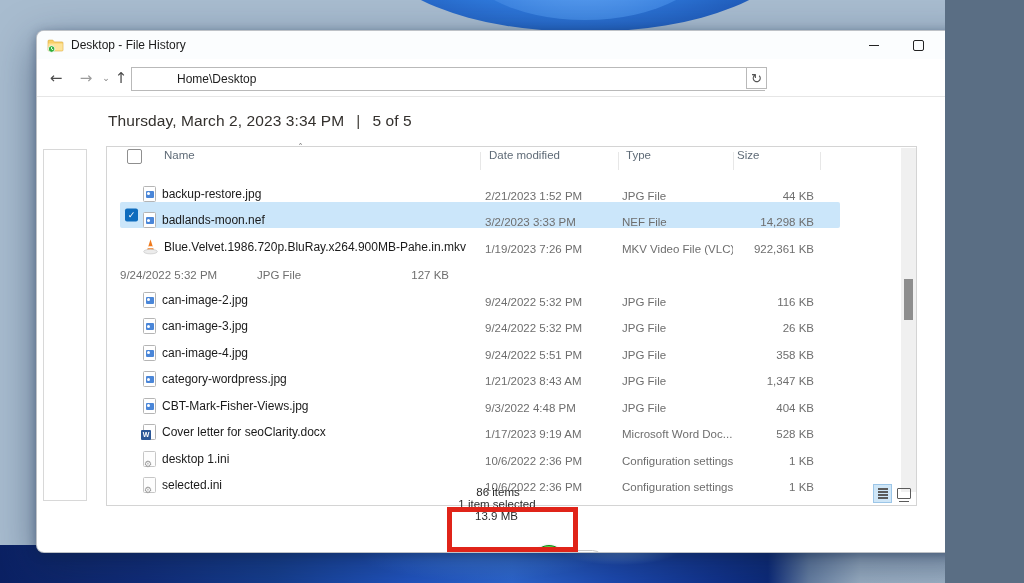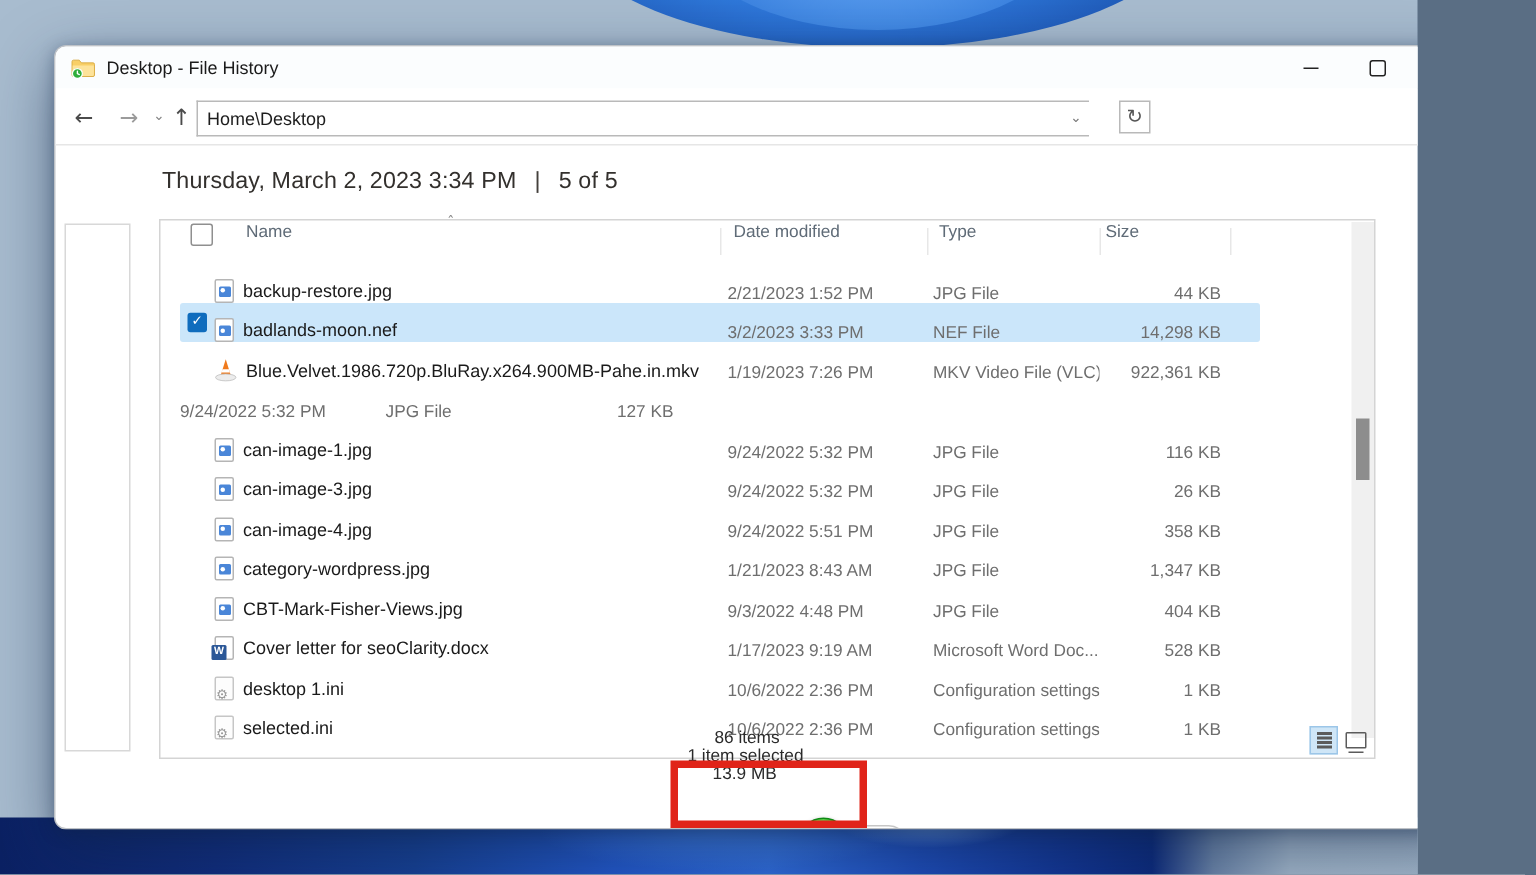"Home\Desktop" .addr { padding-left: none -> 39px }
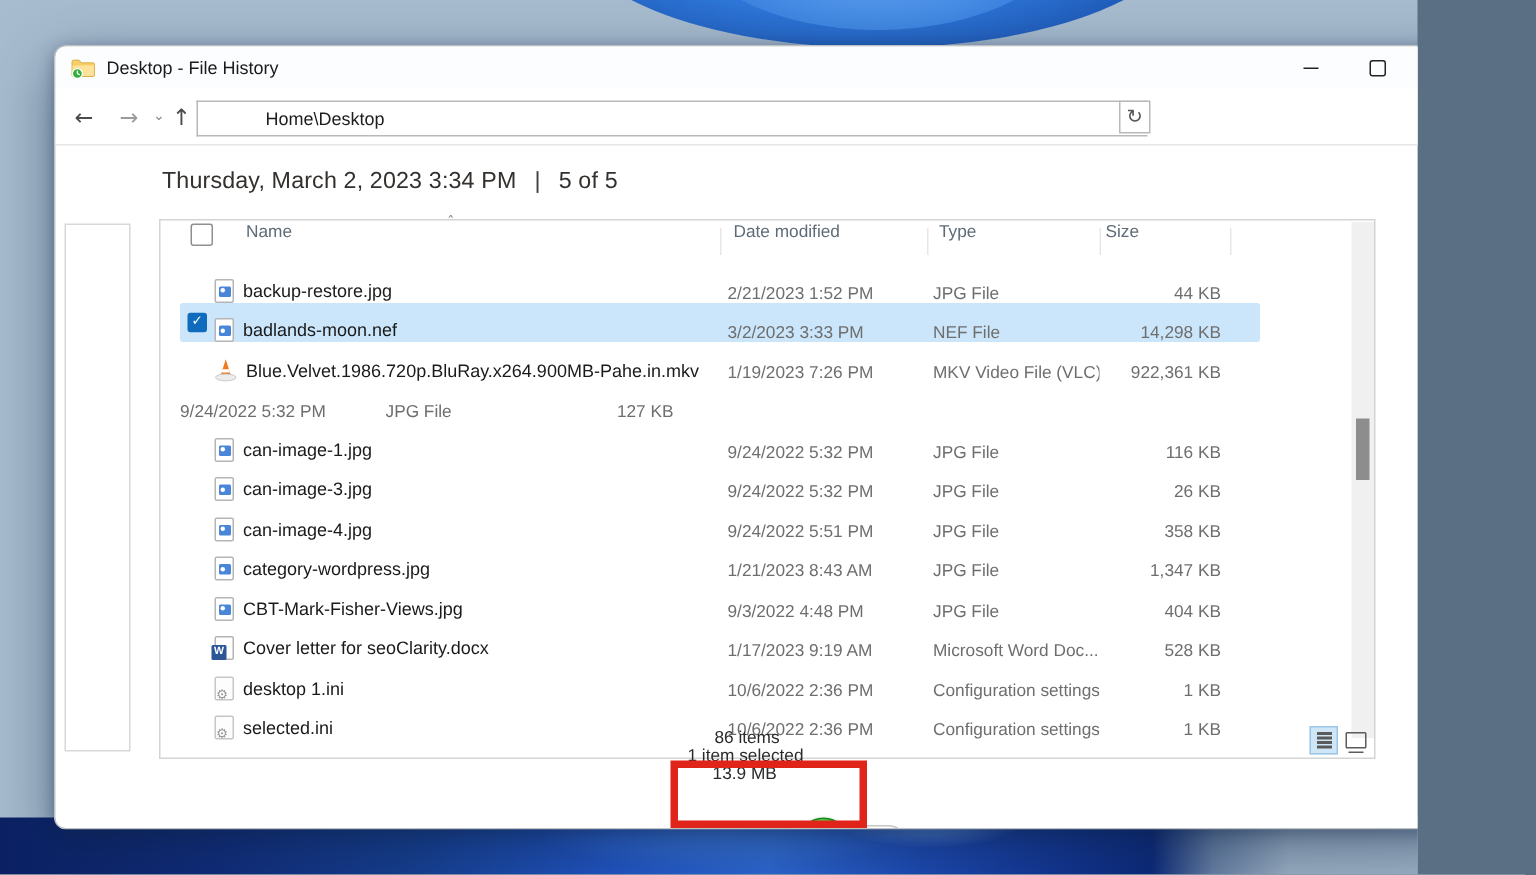"can-image-1.jpg" span.fname { text: can-image-1.jpg -> can-image-2.jpg }
